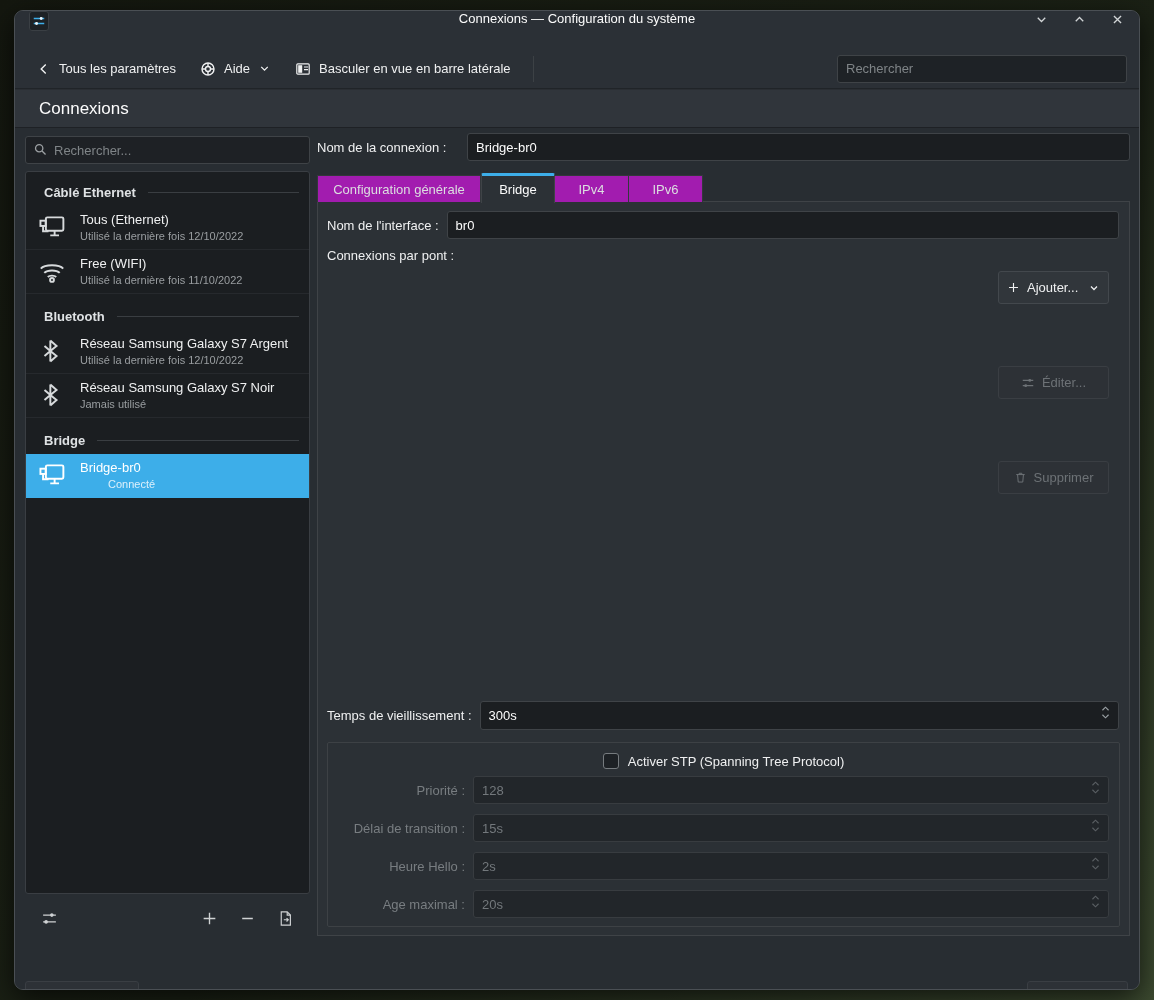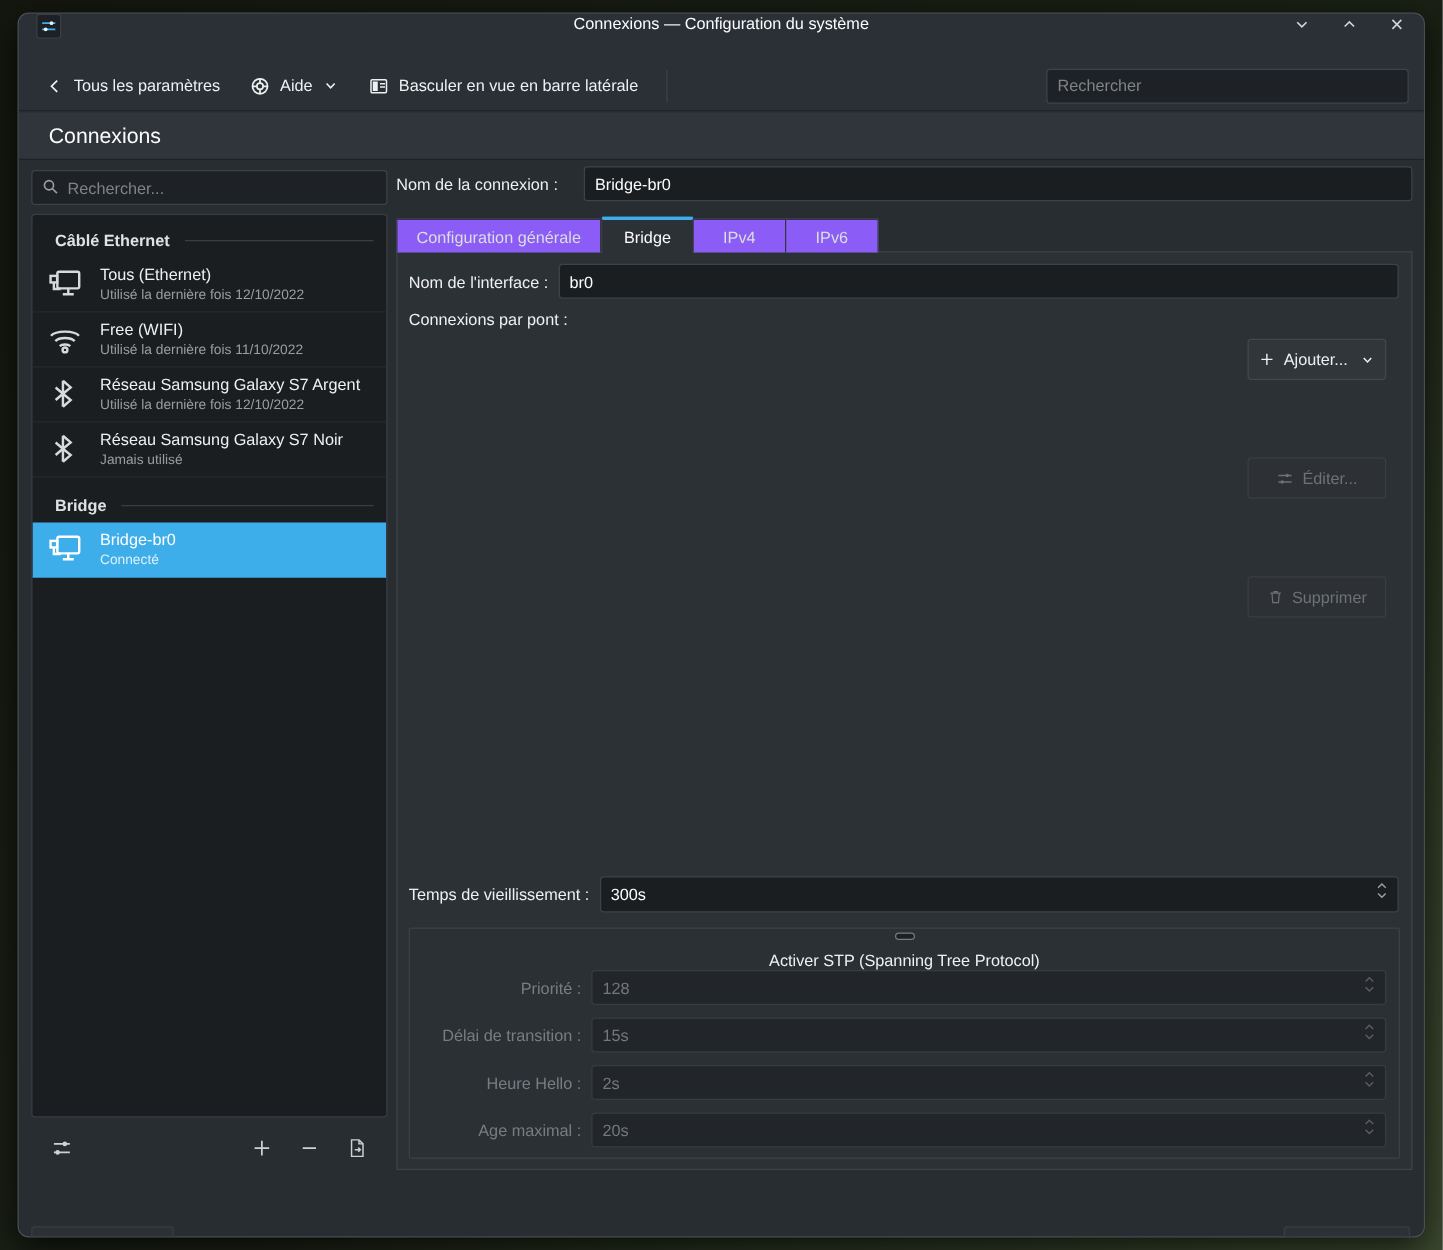"Configuration générale" .tab { background: #8b5cf6 -> #a21caf }
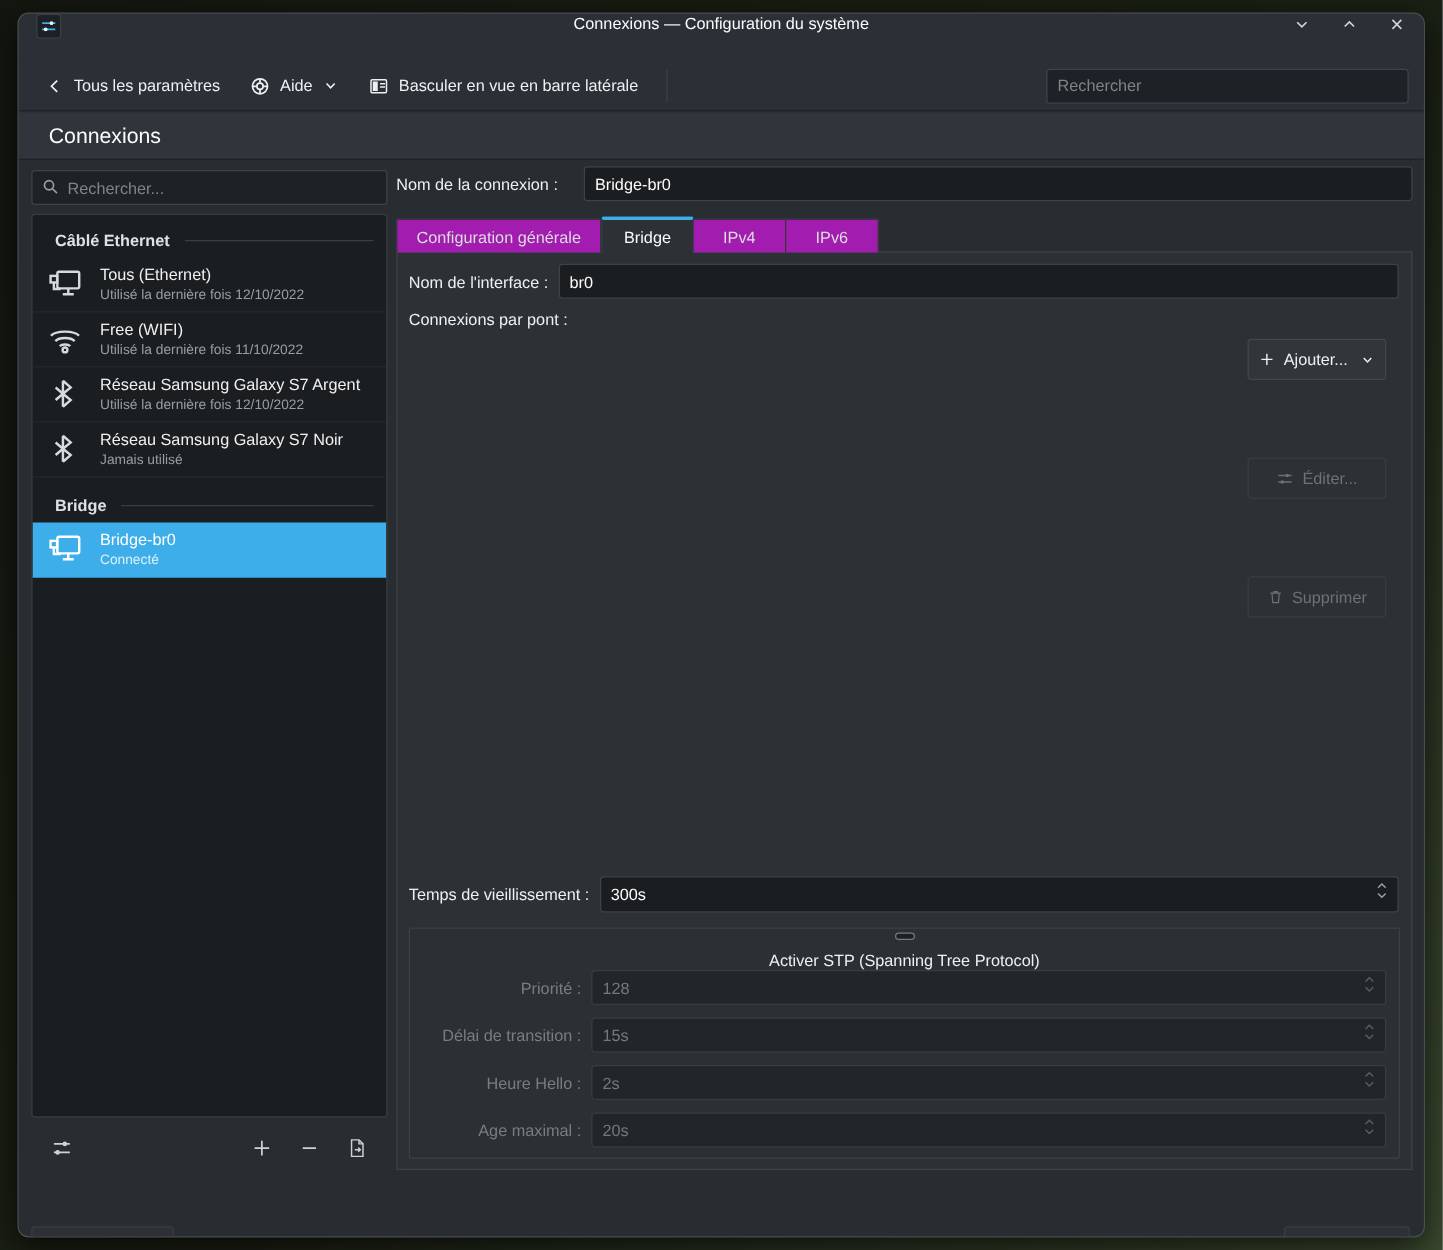"Bluetooth" div.sect { html: none -> <div> <b>Bluetooth</b> <span></span> </div> }
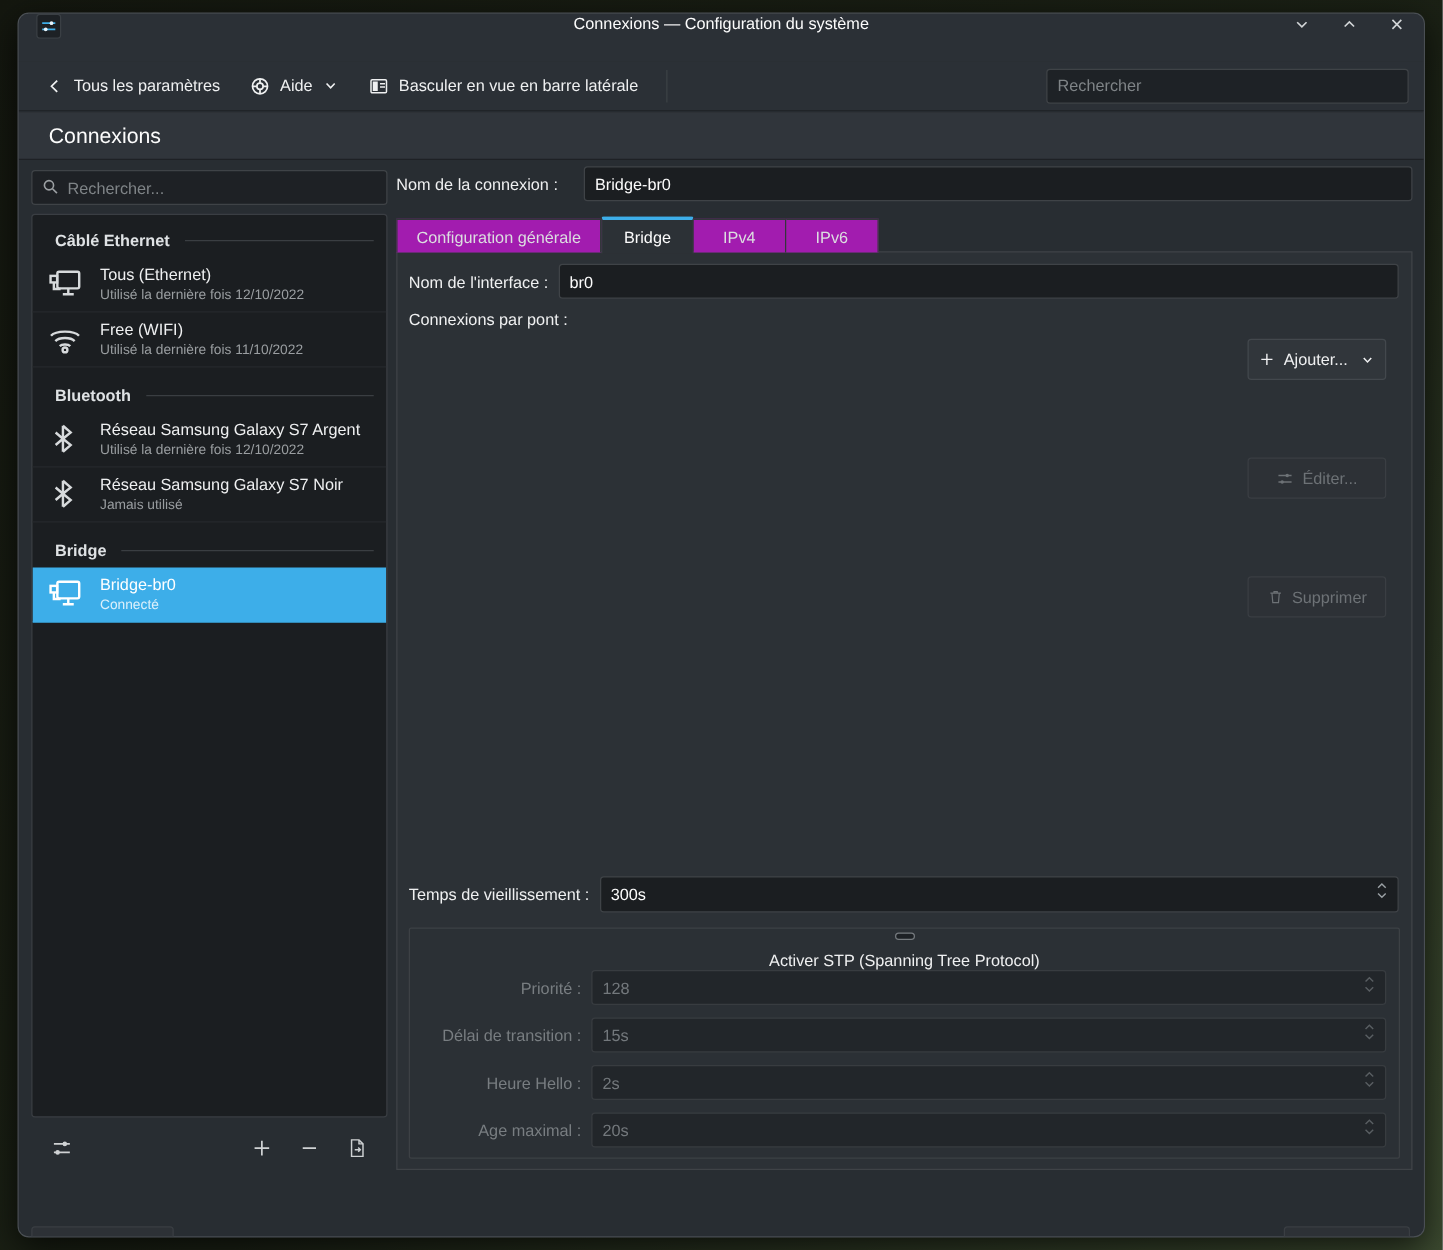"Connecté" .conn-item.selected .s { margin-left: none -> 28px }
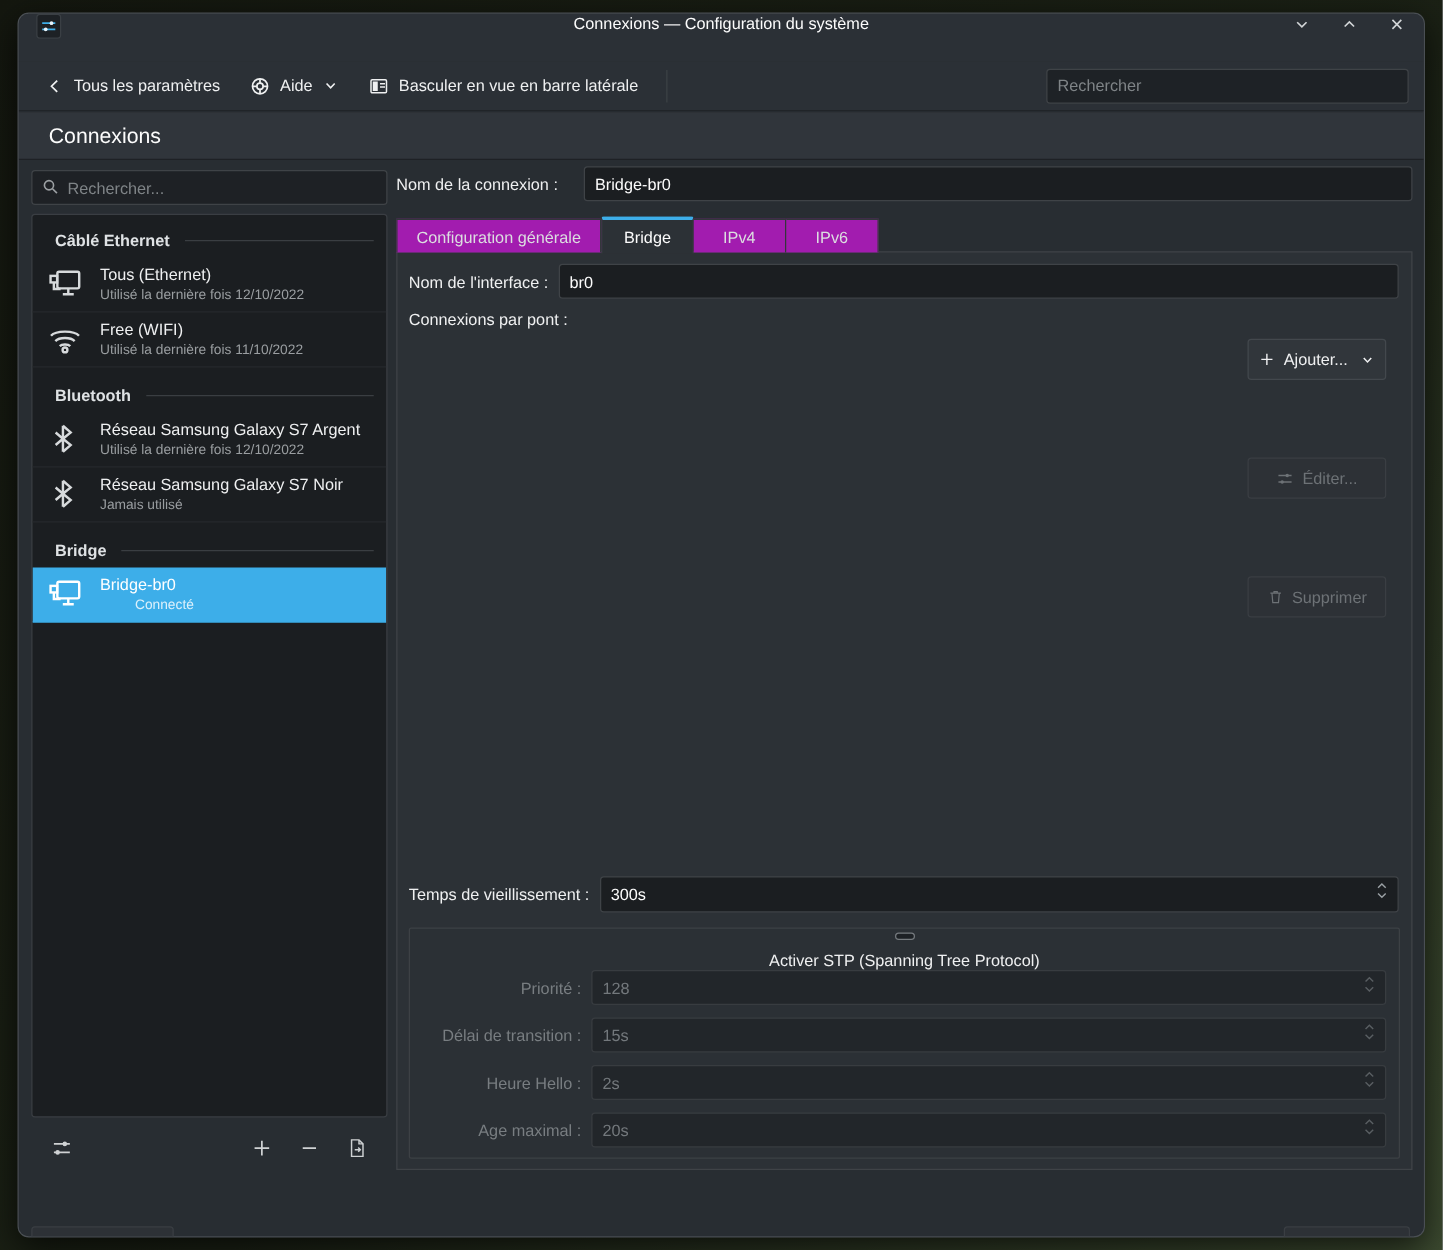"Activer STP (Spanning Tree Protocol)" .stp-head { flex-direction: column -> none }
